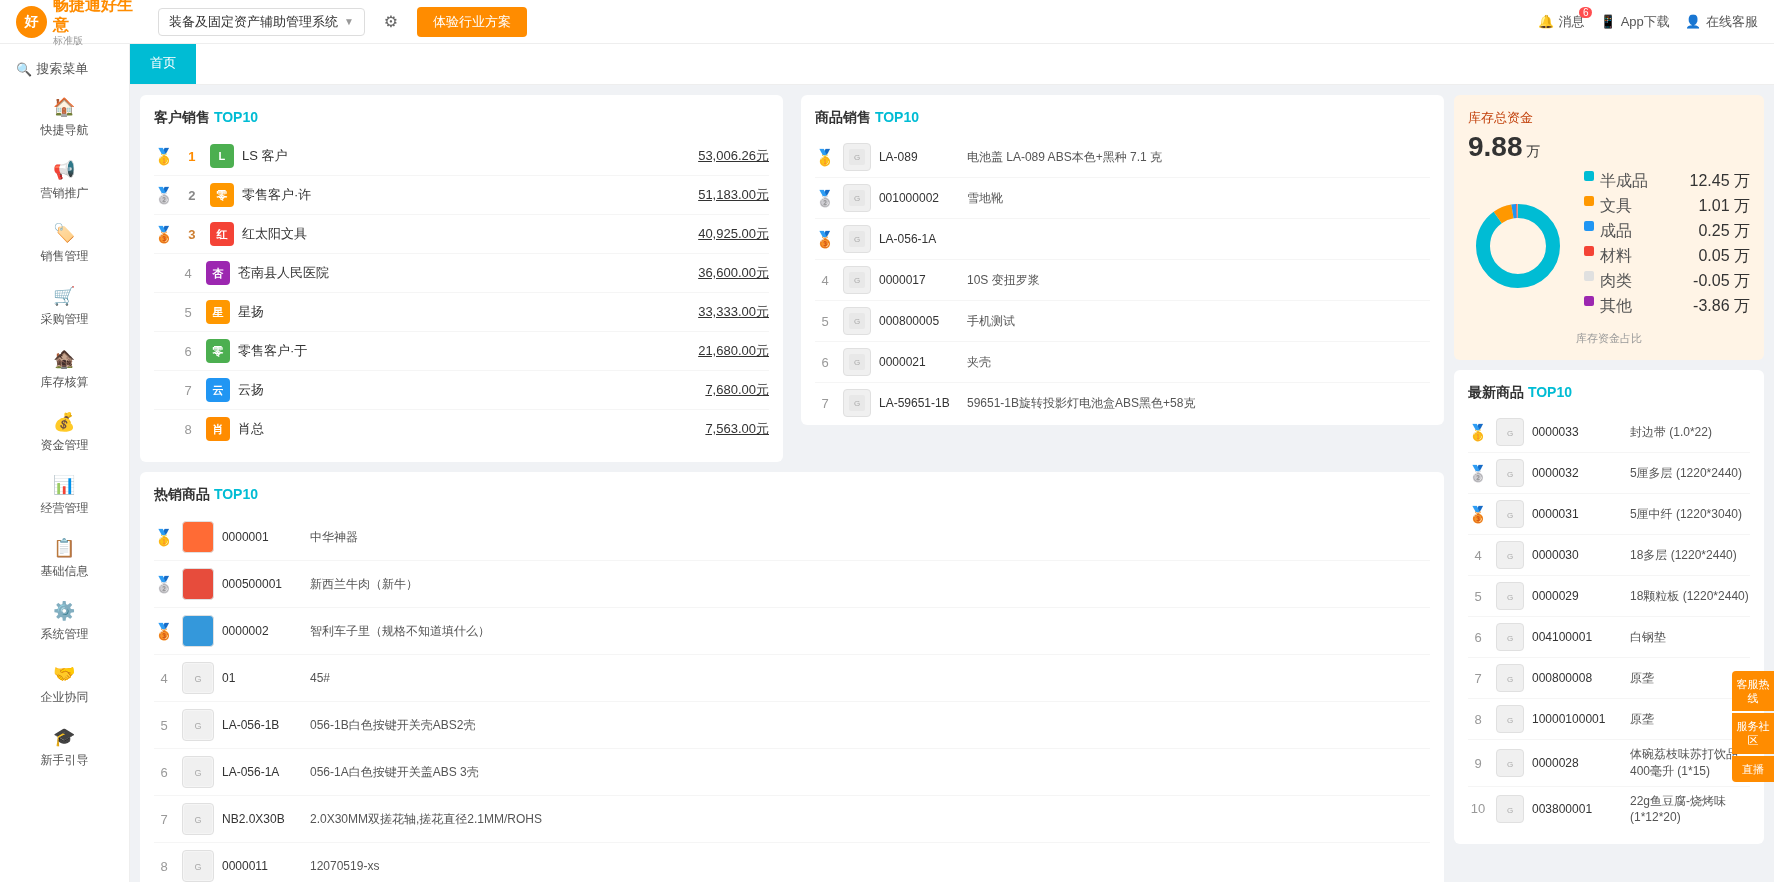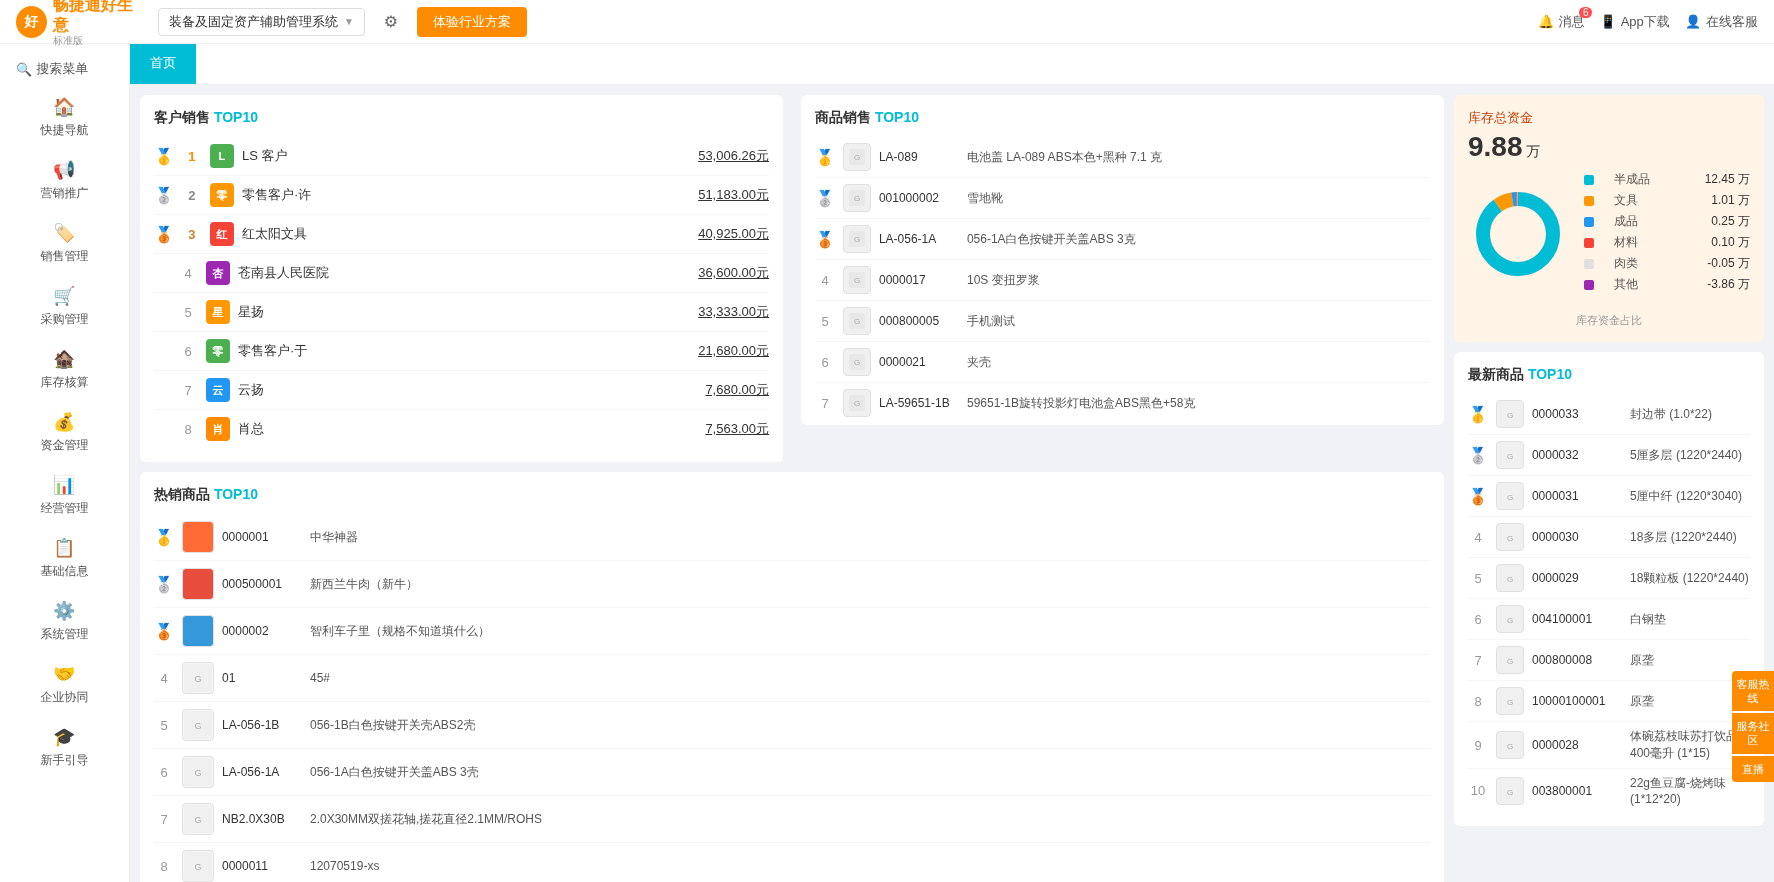"半成品" .legend-item { align-items: center -> flex-start; font-size: 12px -> 16px; gap: 20px -> 6px }
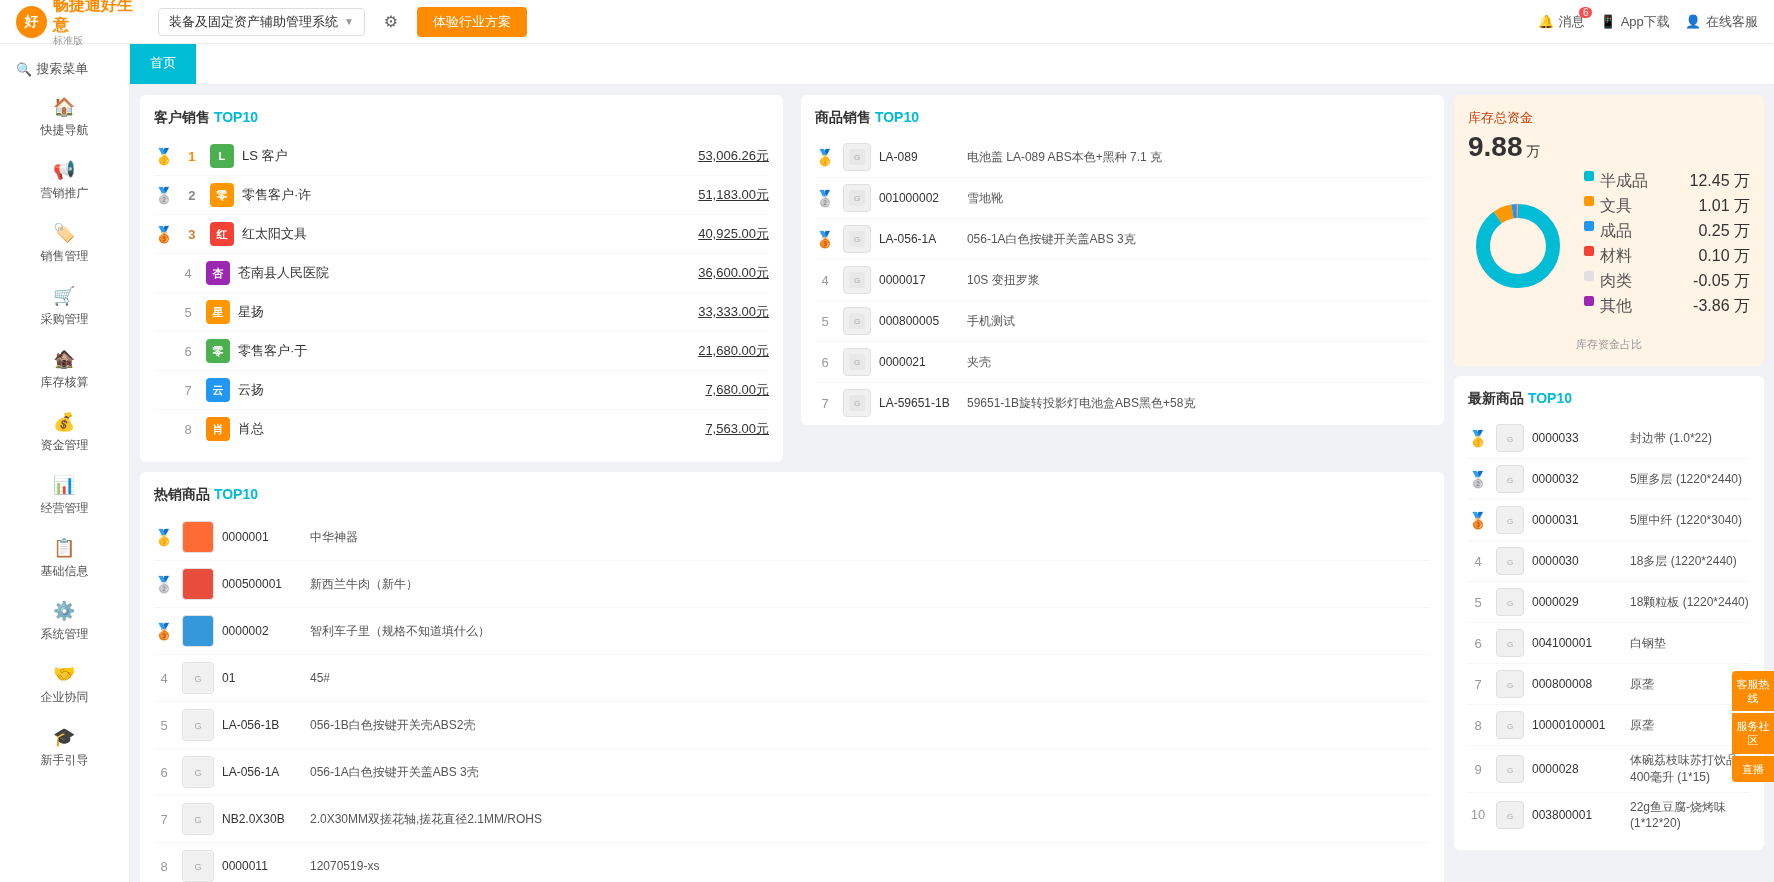"056-1A白色按键开关盖ABS 3克" span.product-name { html: <span>056-1A白色按键开关盖ABS 3克</span> -> none }
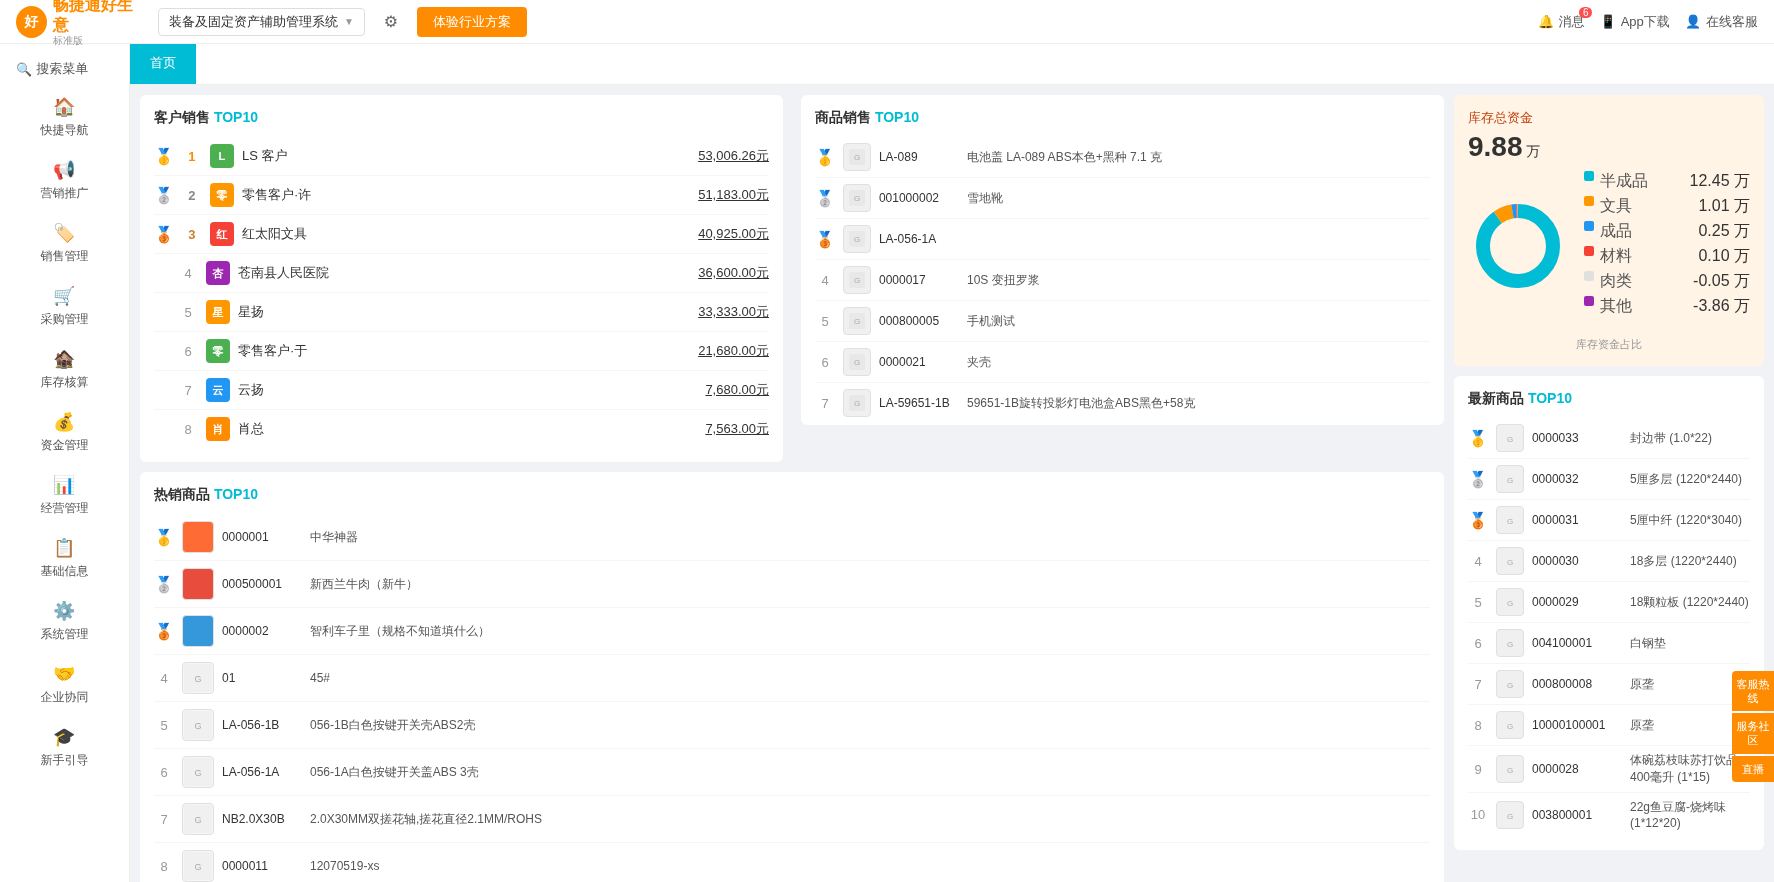"0.10 万" span.legend-val { text: 0.10 -> 0.05 }
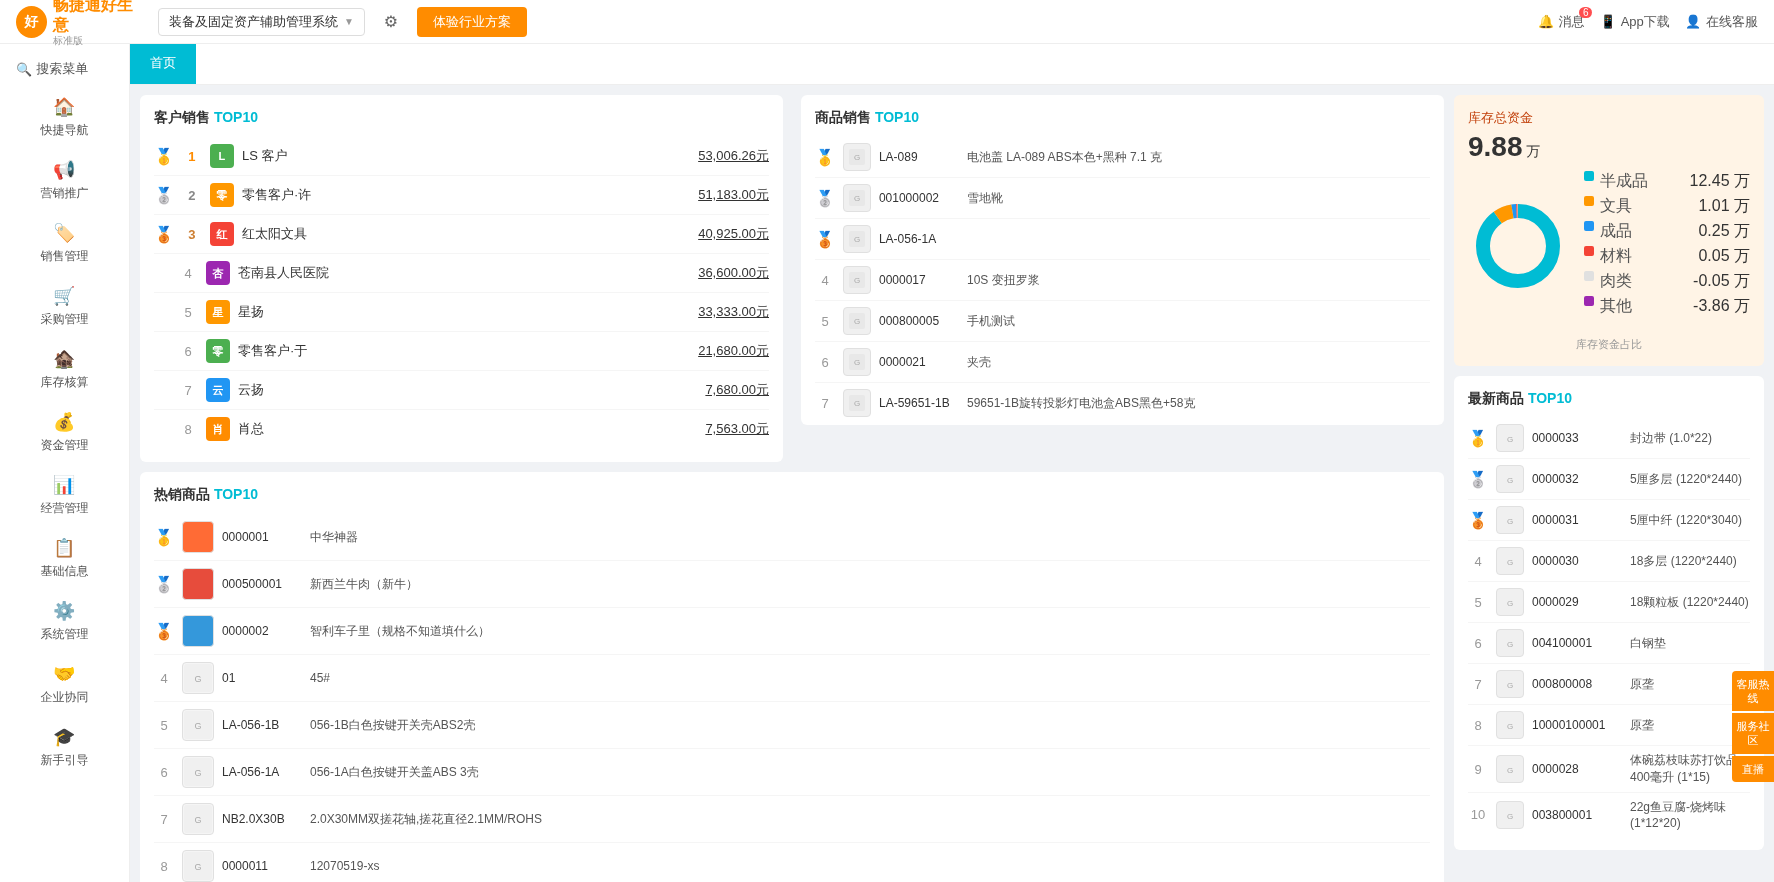"库存资金占比" .legend-sub { margin-top: 16px -> 10px }
